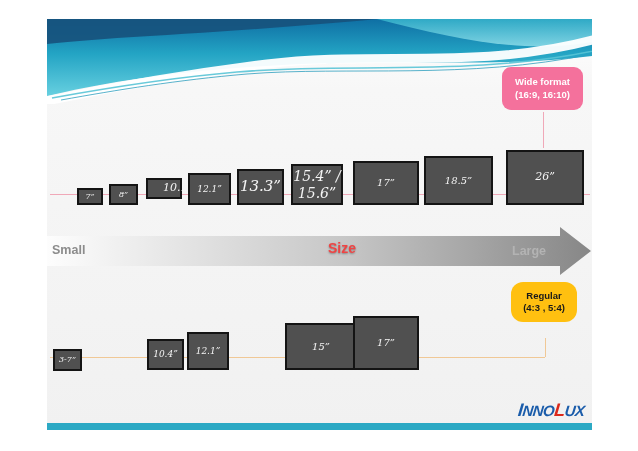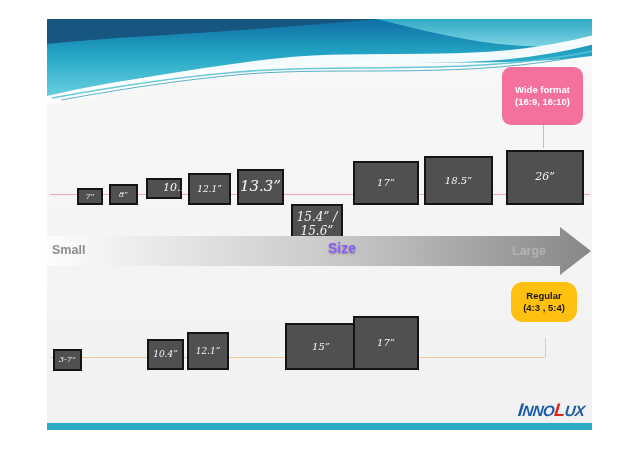"Wide format" #wide-tag { height: 58px -> 43px }
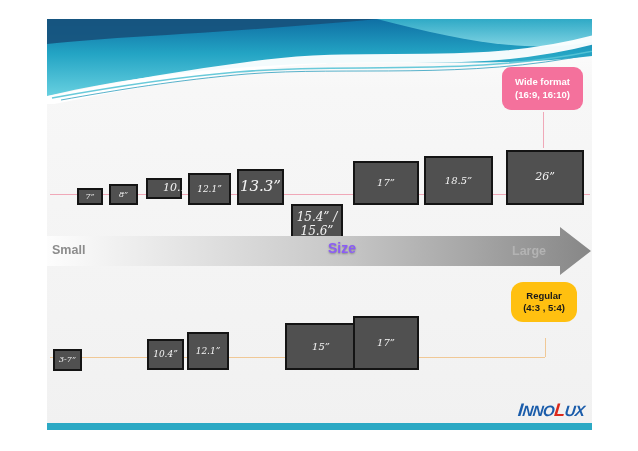"15.4” /" div.pbox { font-size: 12px -> 14px; margin-top: 40px -> none }
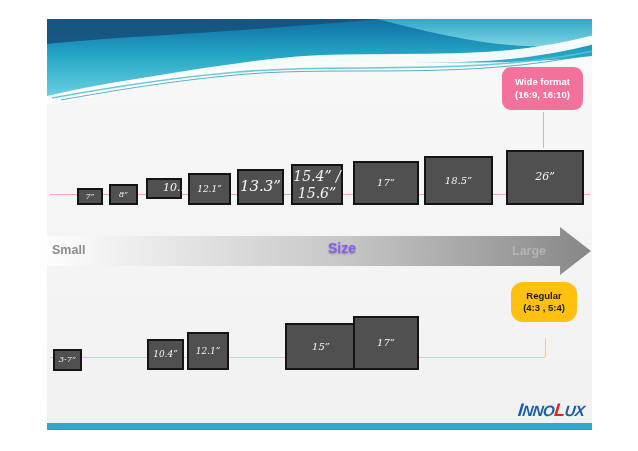"Size" #size-label { color: #8b5cf6 -> #ef4444 }
